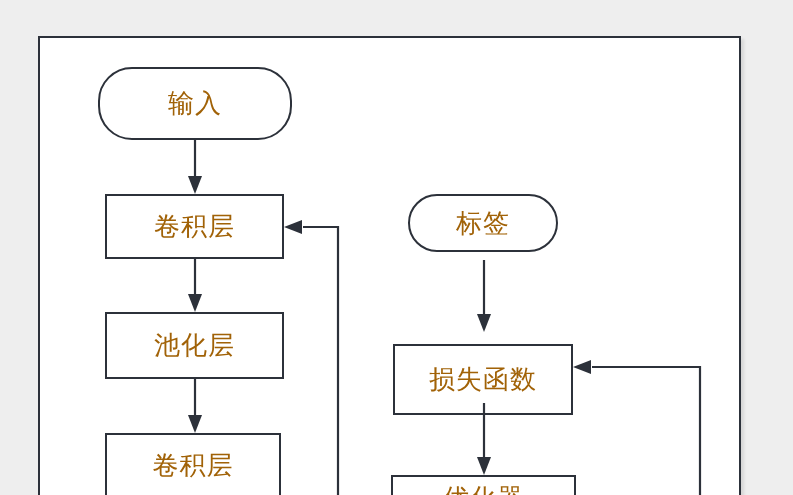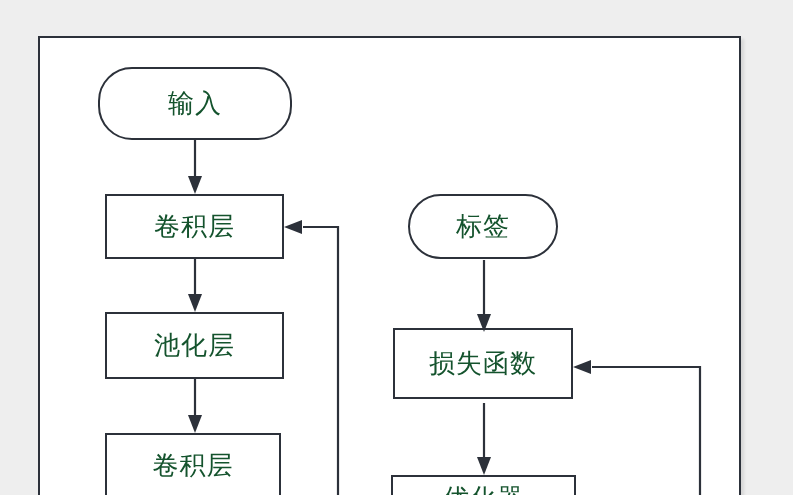"输入" .node { color: #14532d -> #a16207 }
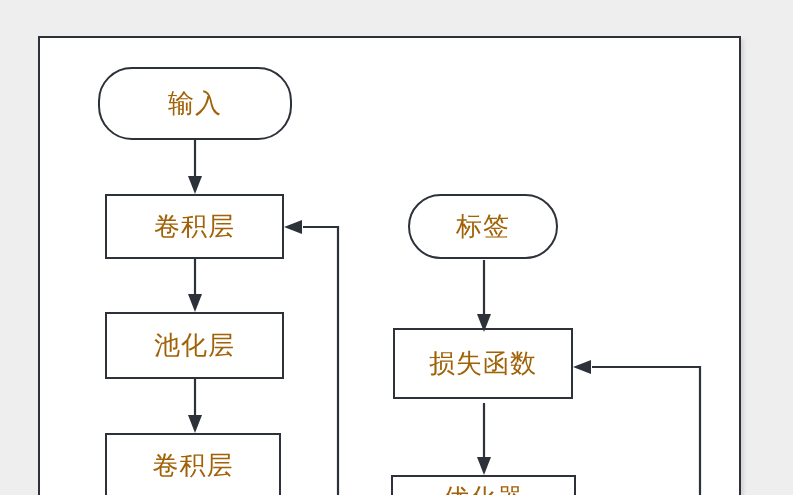"标签" .node-tag { height: 65px -> 58px }
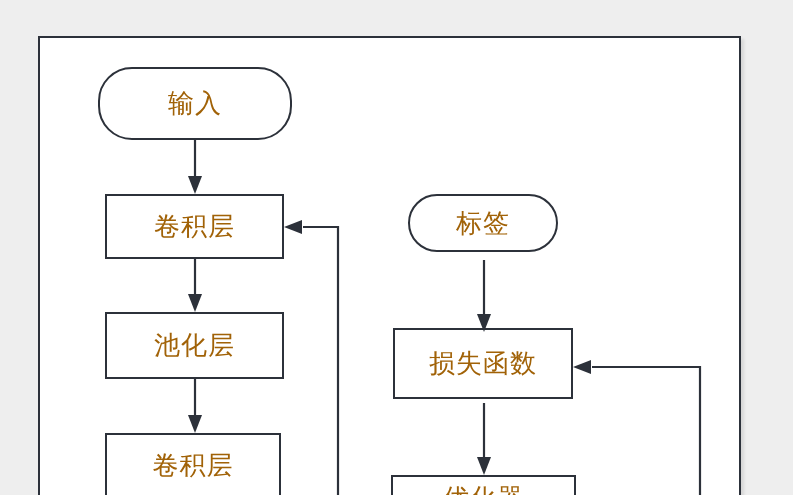"损失函数" .node-loss { top: 328px -> 344px }
